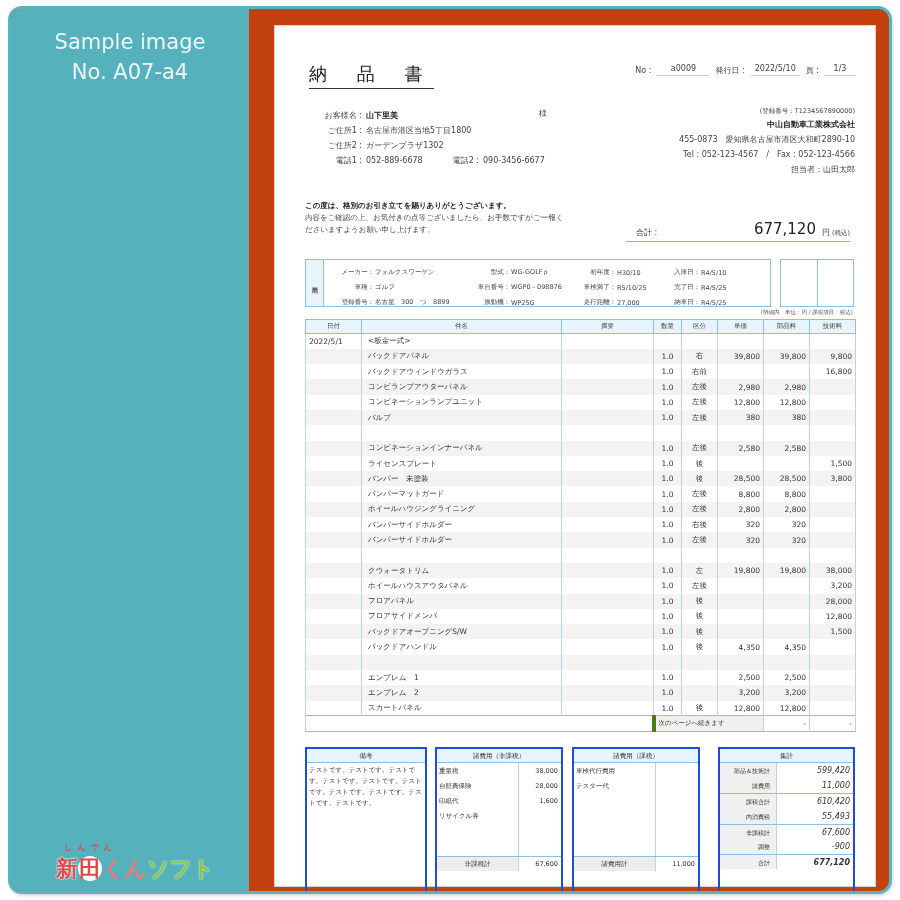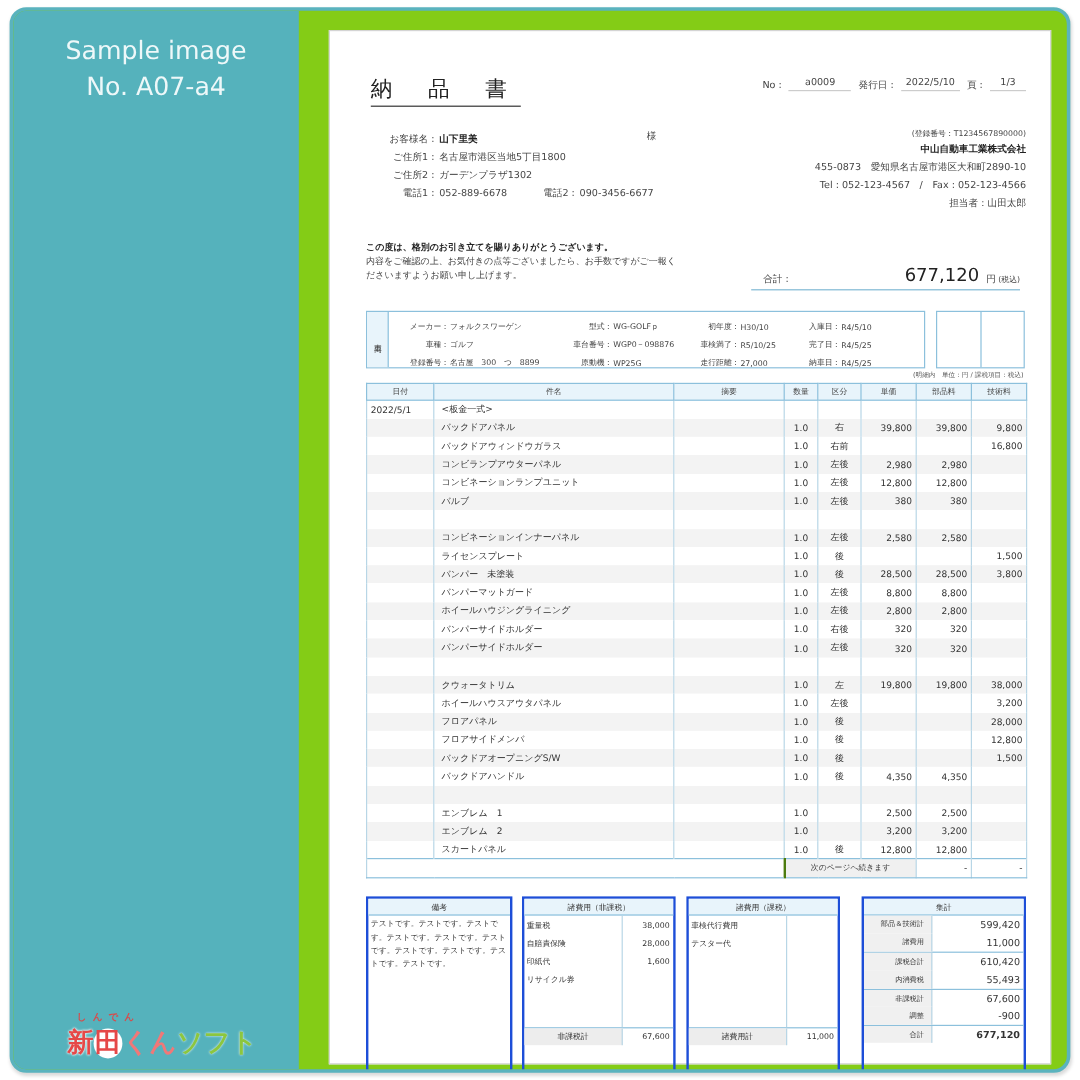"Sample image" .frame { background: #84cc16 -> #c2410c }
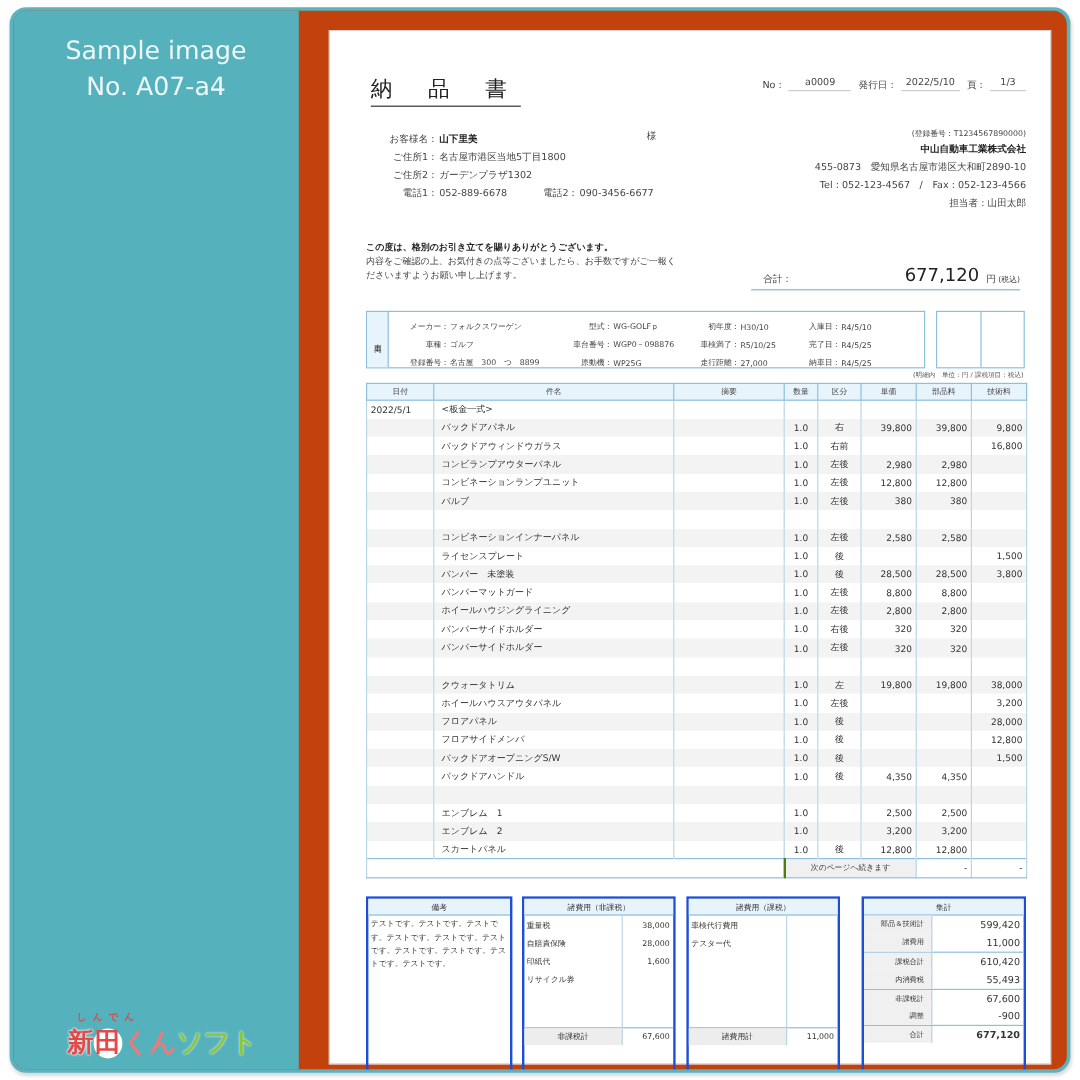"次のページへ続きます" table.items tr.foot td.cont { border-left: 2px solid #4d7c0f -> 4px solid #4d7c0f; text-align: center -> left }
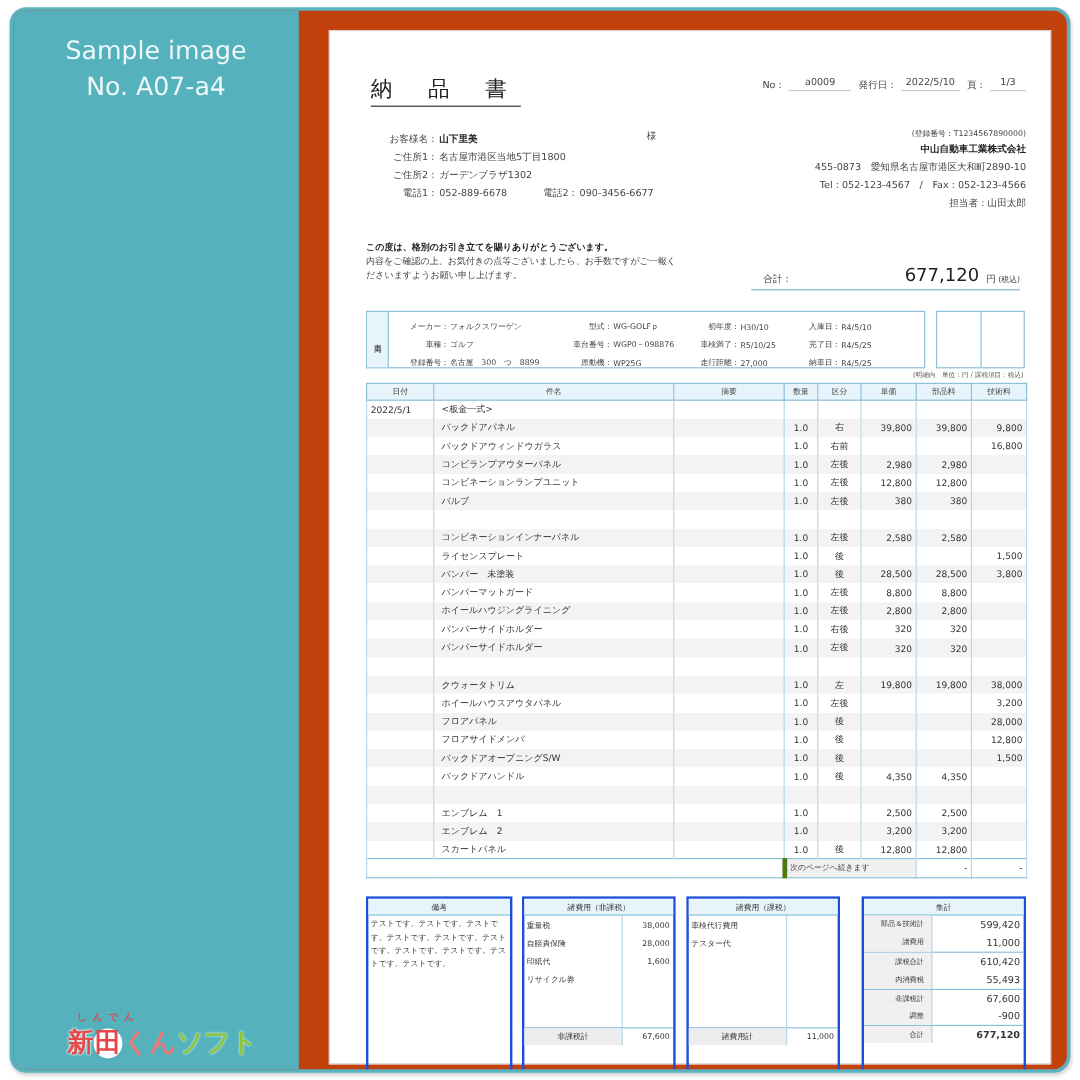"599,420" .summary .row .v { font-style: none -> italic }
